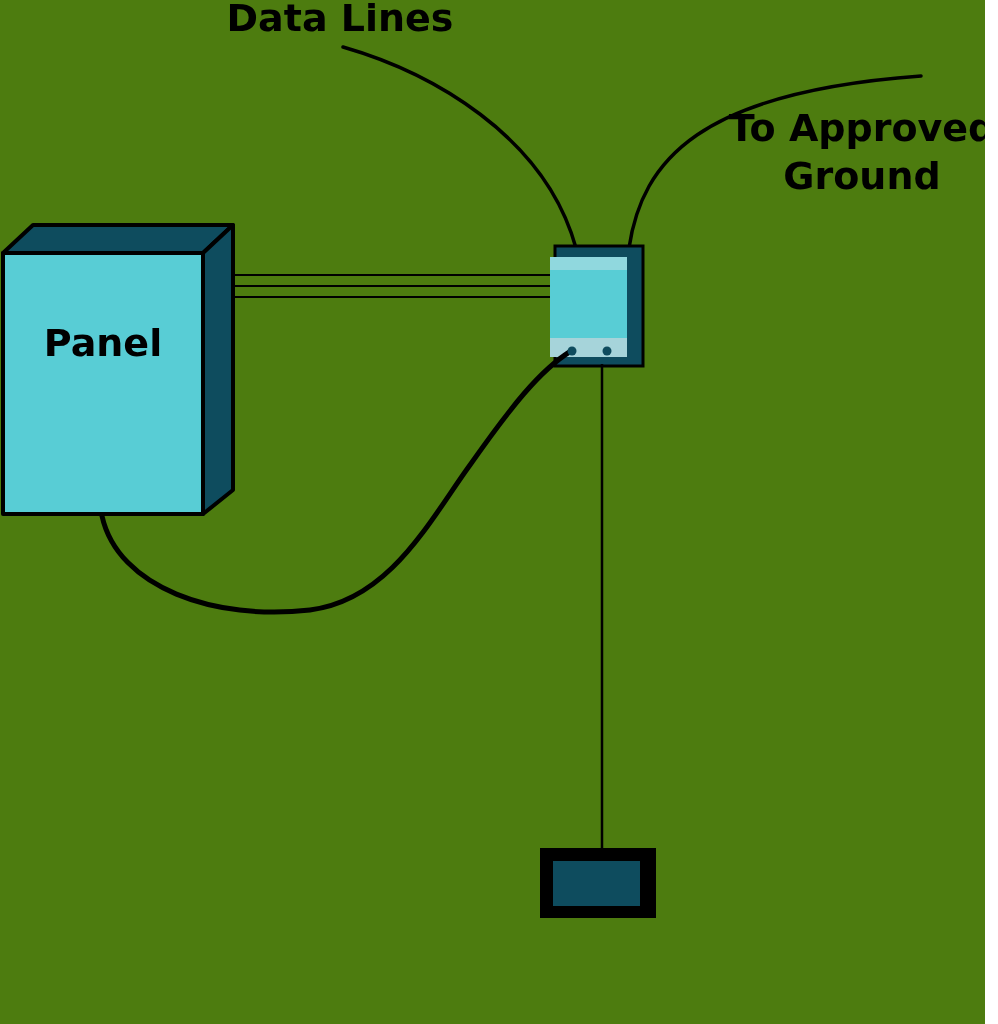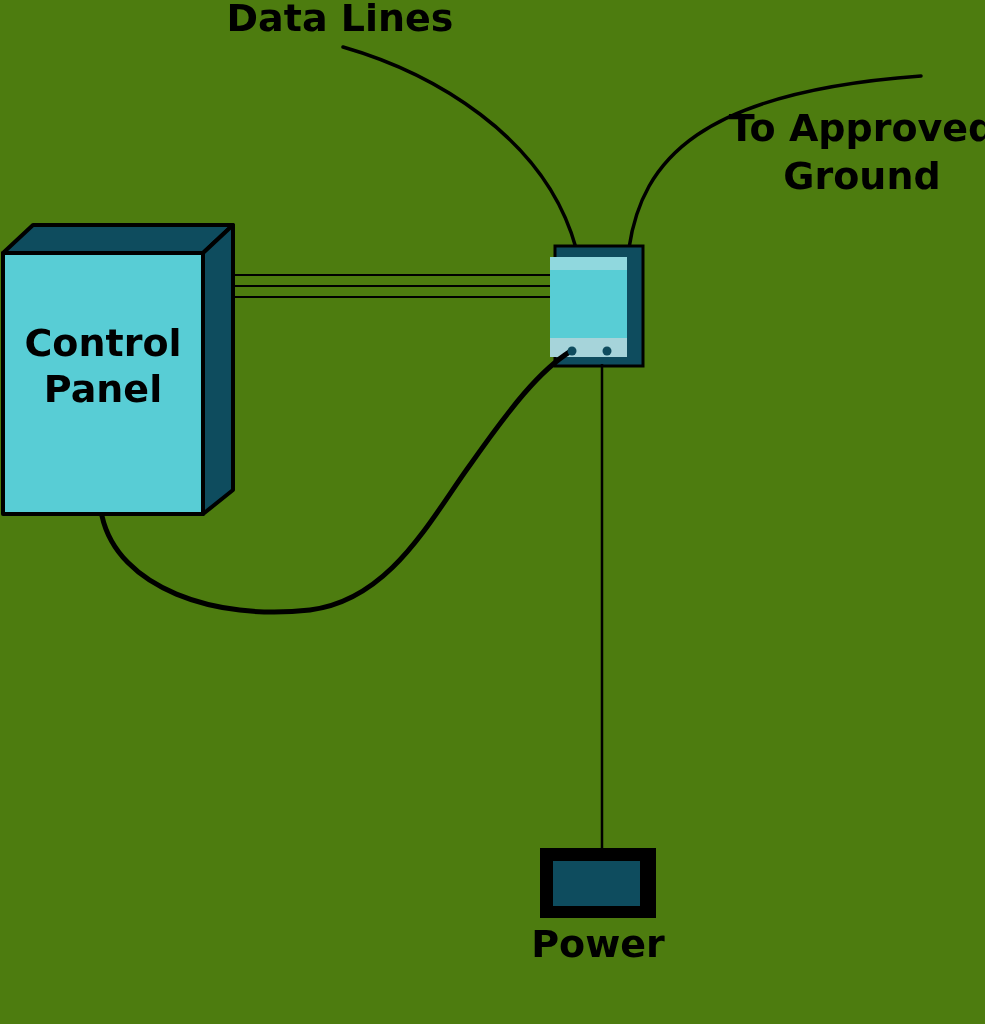"Control" div { html: <div>Control</div> -> none }
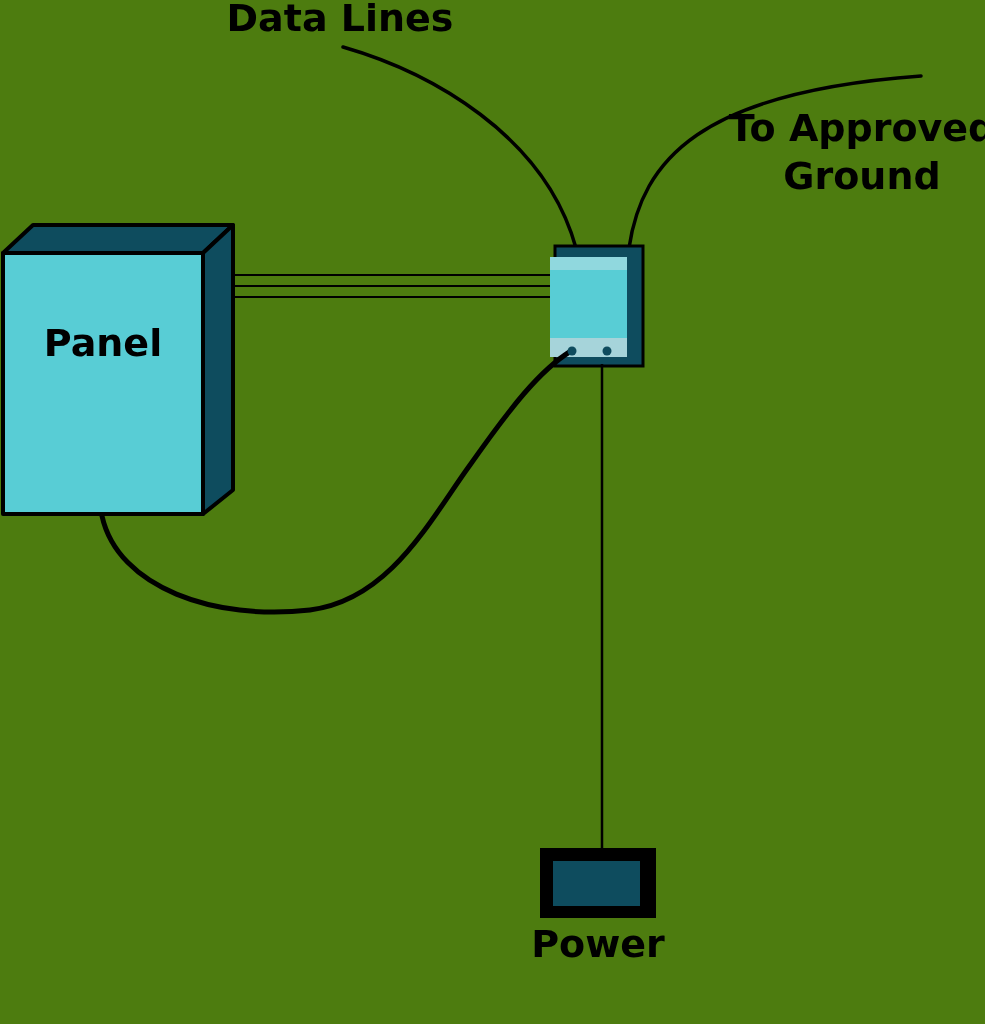"Power" div { html: <div>Power</div> -> none }
